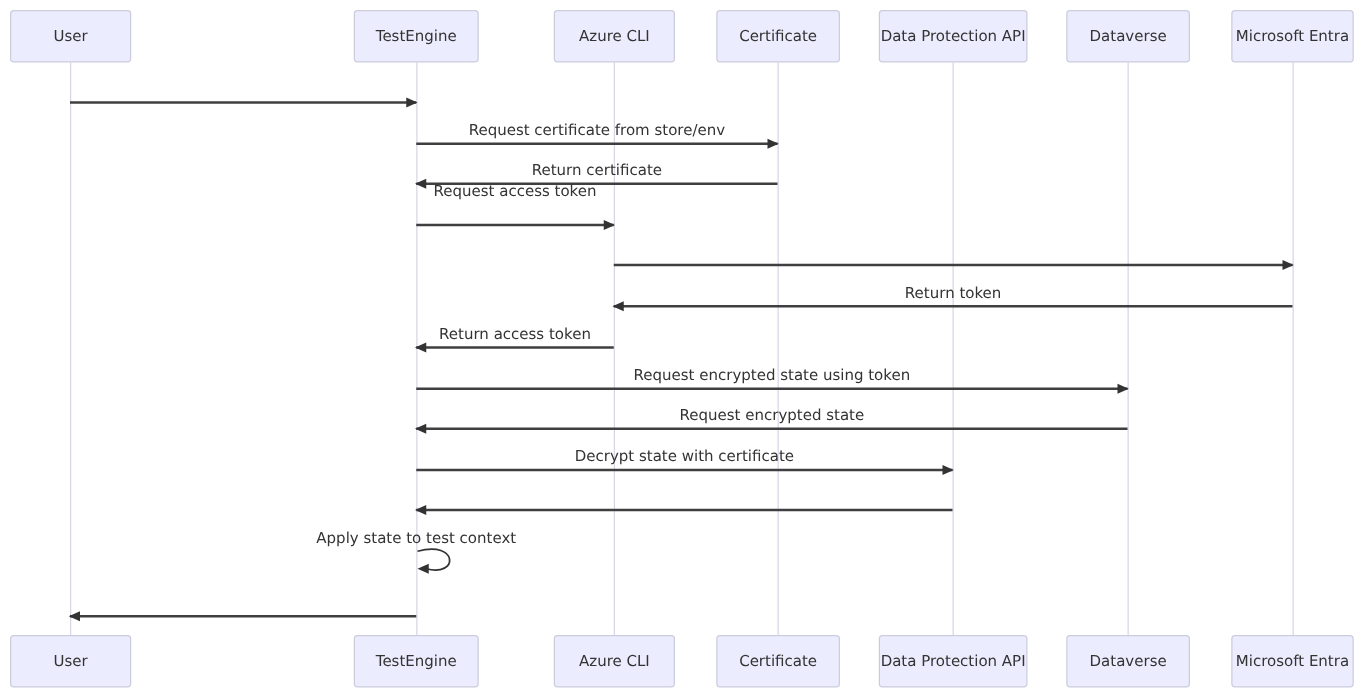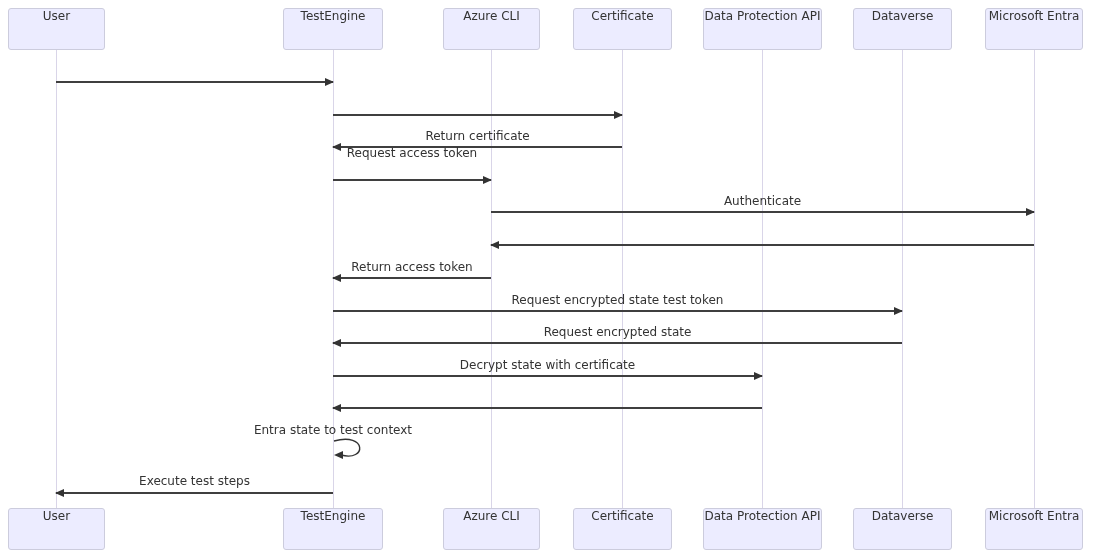"User" .actor-box { align-items: none -> center }
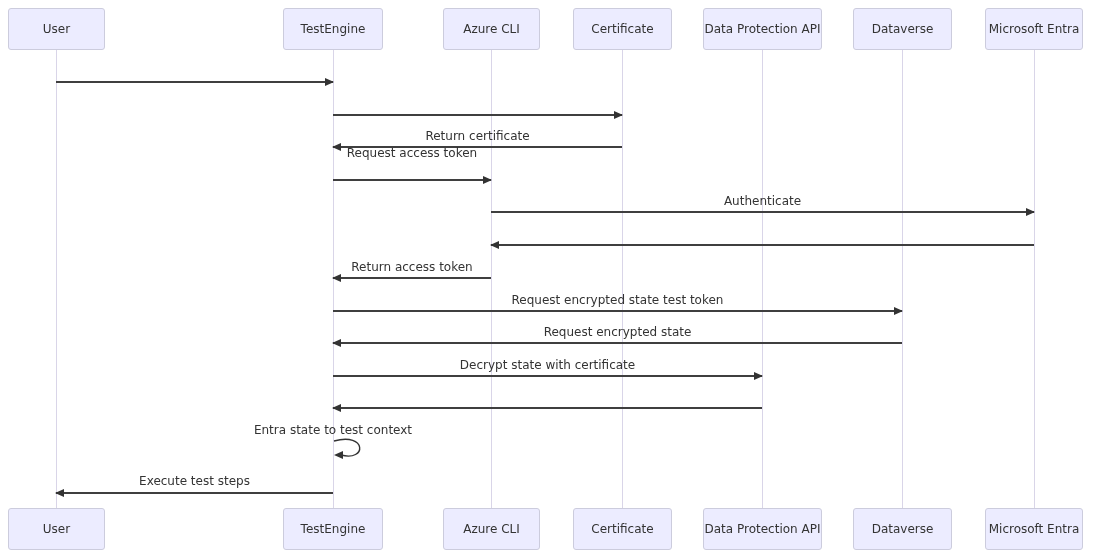"Request certificate from store/env" div.msg-label { html: none -> <div>Request certificate from store/env</div> }
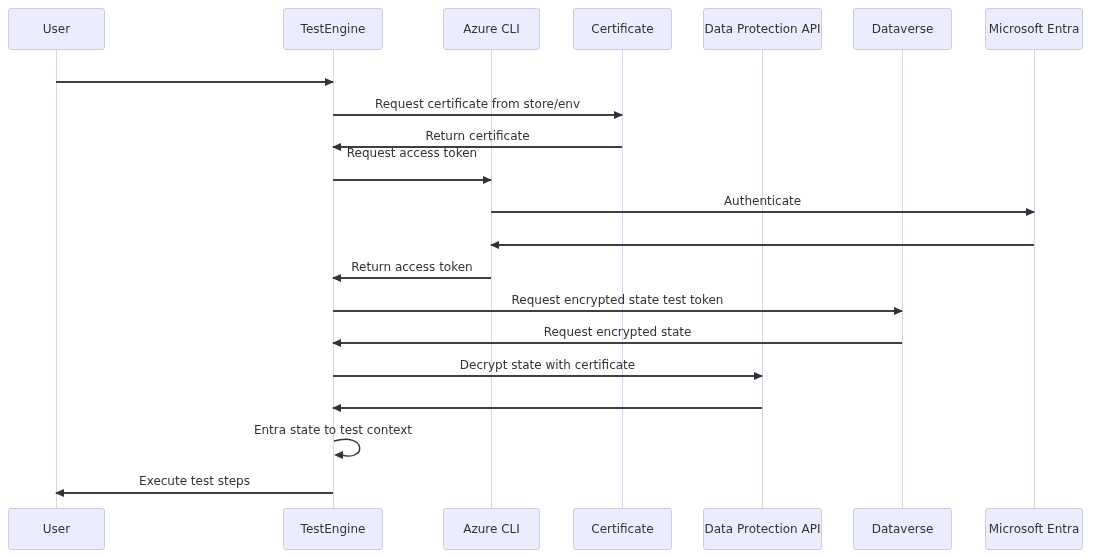"Authenticate" div.msg-label { html: <div>Authenticate</div> -> none }
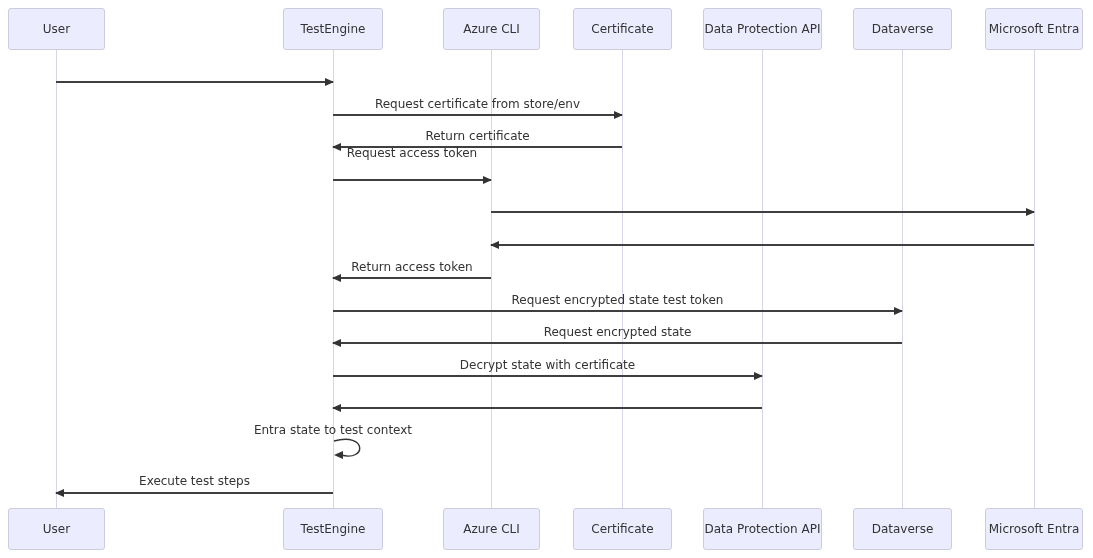"Return token" div.msg-label { html: none -> <div>Return token</div> }
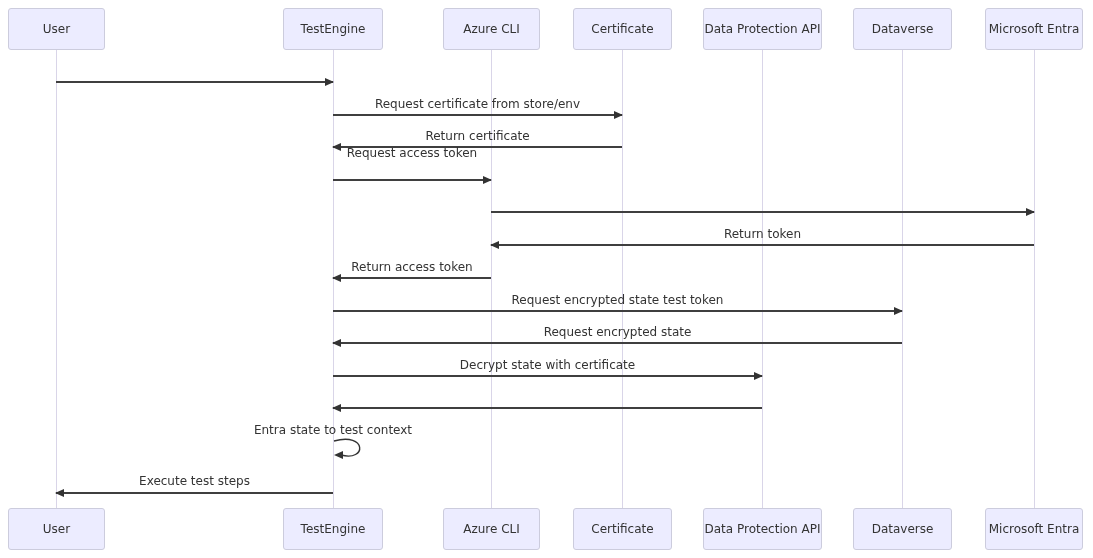"Request encrypted state test token" div.msg-label { text: test -> using }
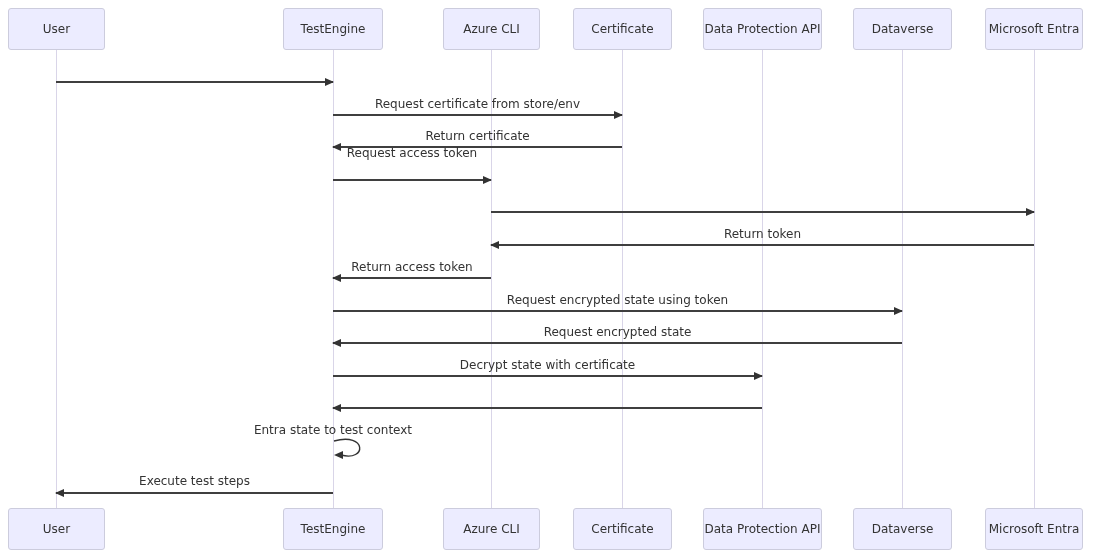"Entra state to test context" div.msg-label { text: Entra -> Apply }
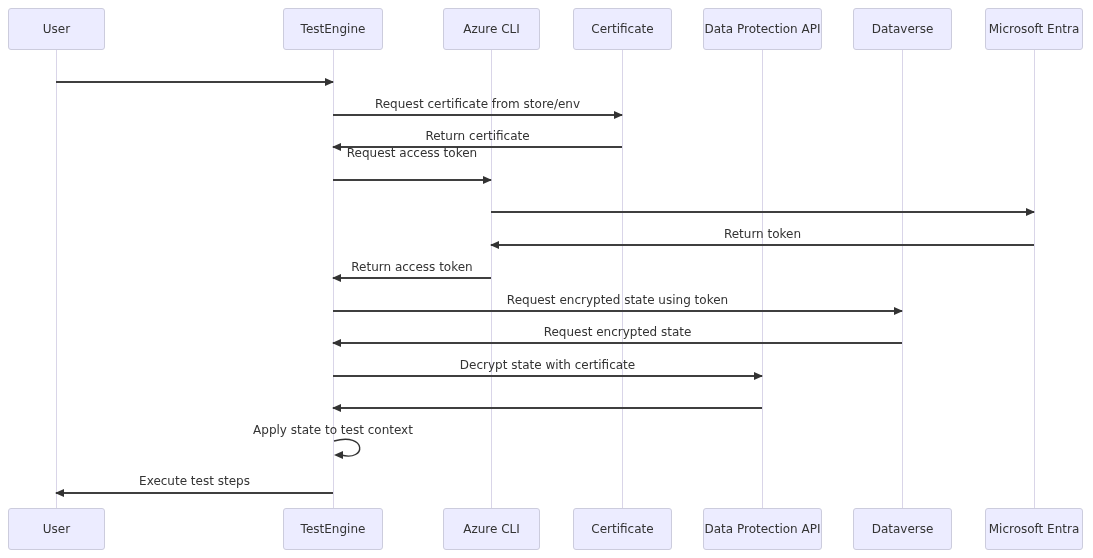"Execute test steps" div.msg-label { html: <div>Execute test steps</div> -> none }
